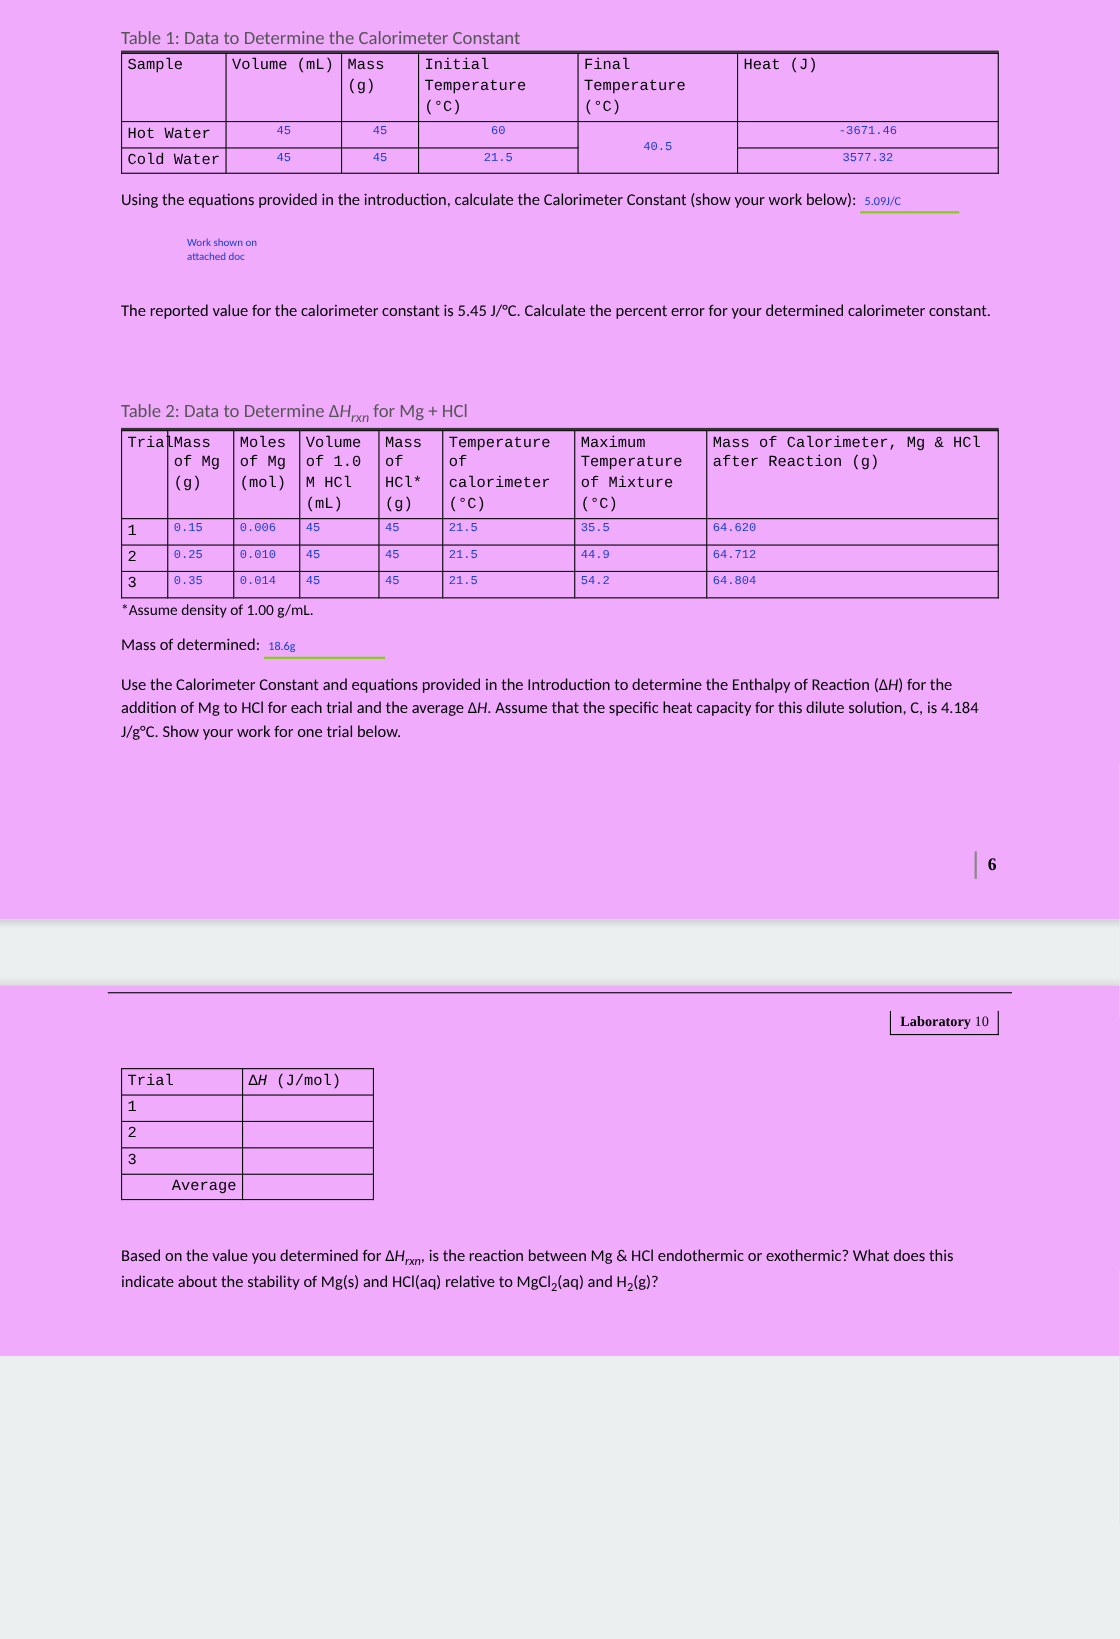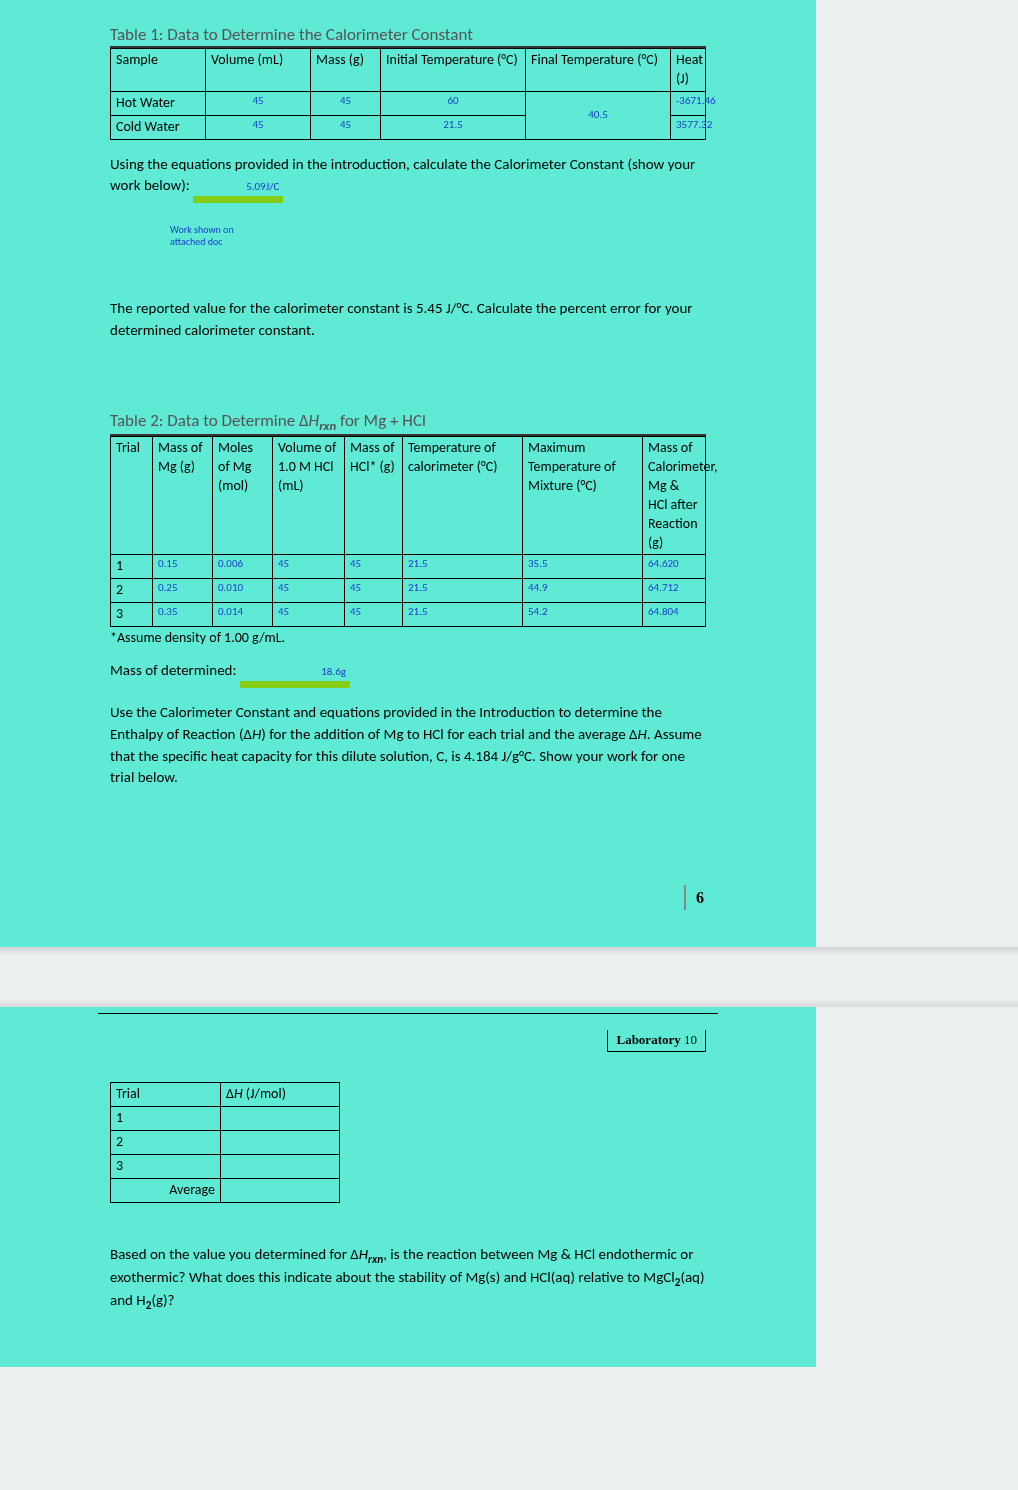"Table 1: Data to Determine" .page { background: #5eead4 -> #f0abfc; width: 816px -> 1018px }
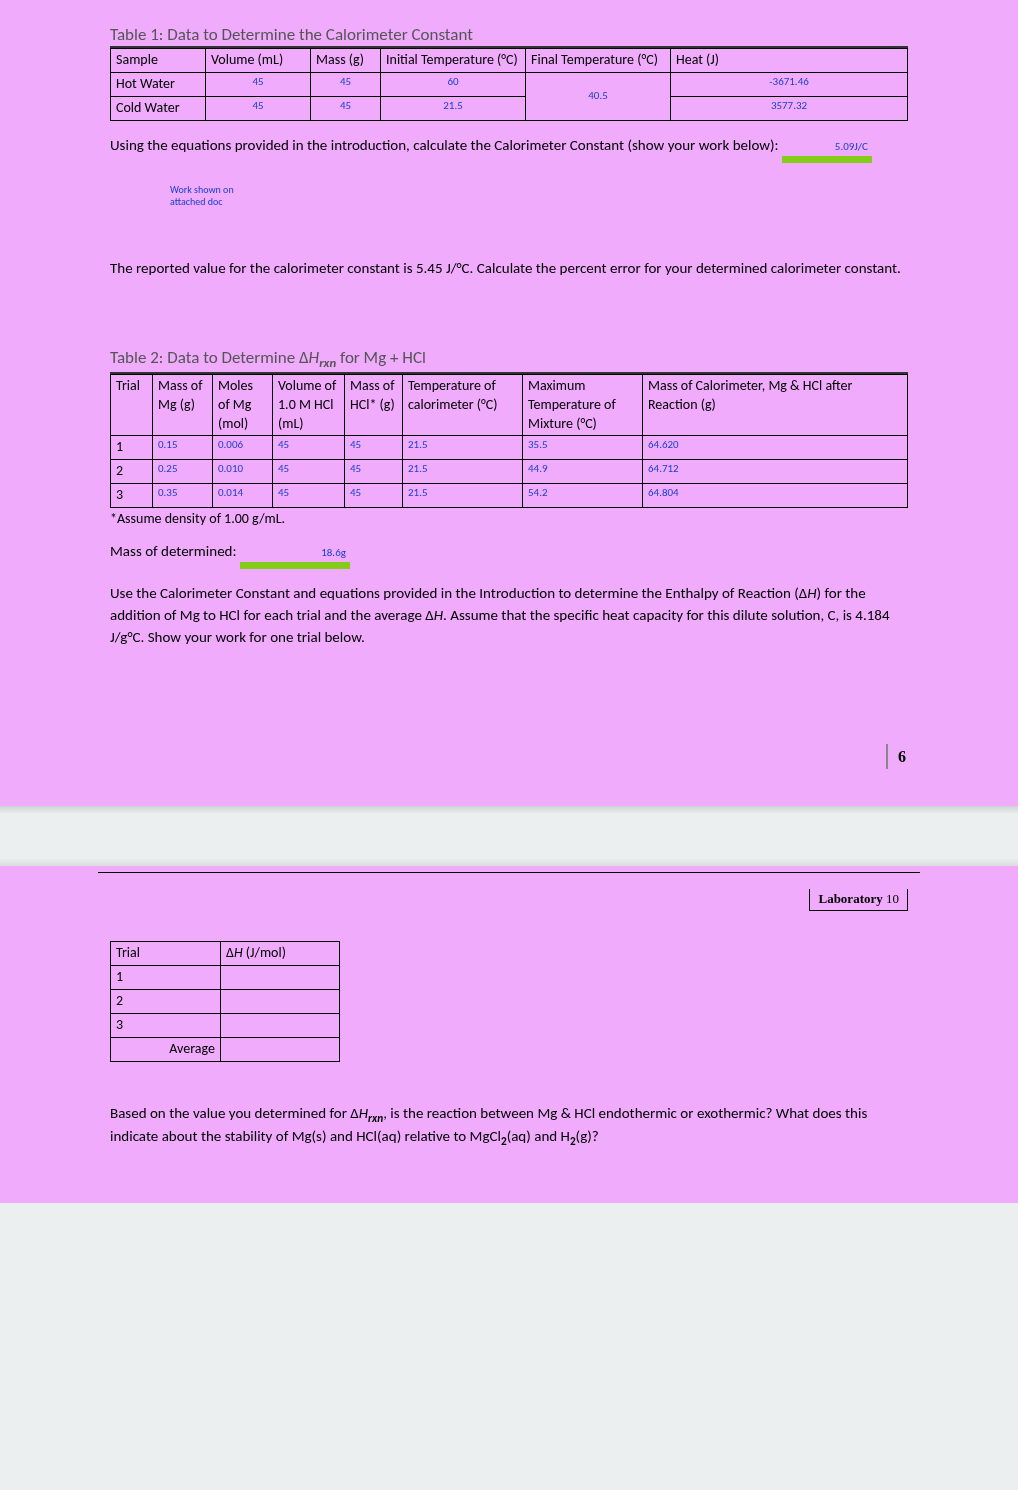"Sample" th, td { font-family: none -> Liberation Mono, monospace }
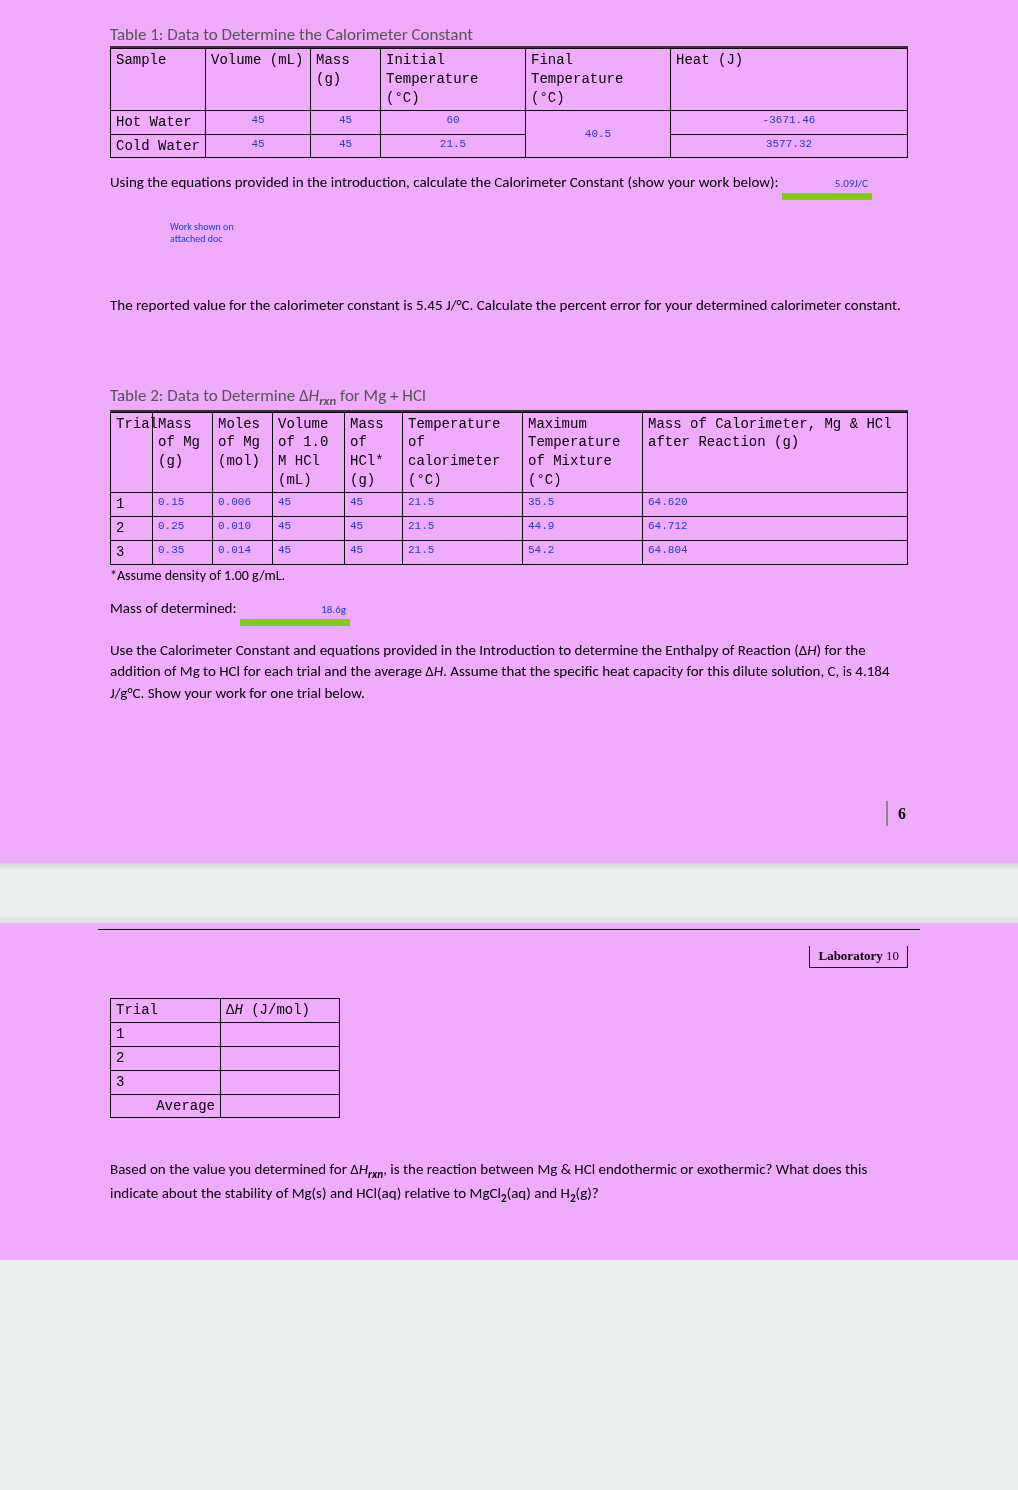"5.09J/C" .blank { border-bottom: 7px solid #84cc16 -> 2px solid #84cc16; text-align: right -> left }
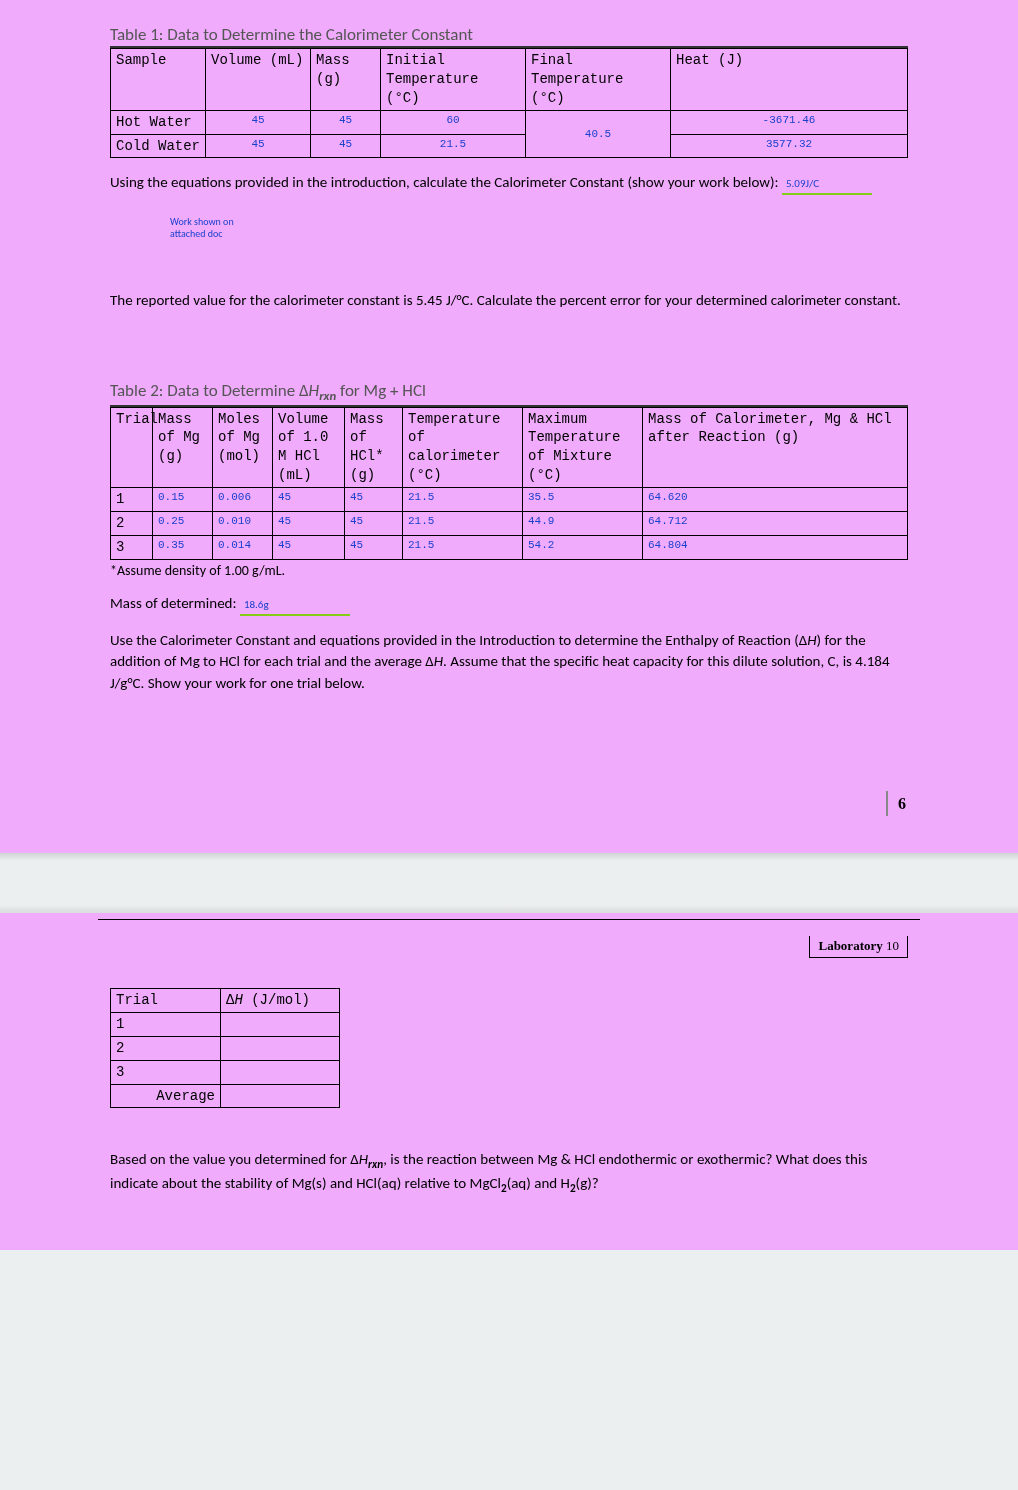"The reported value for the" p.para { margin-top: 50px -> 34px }
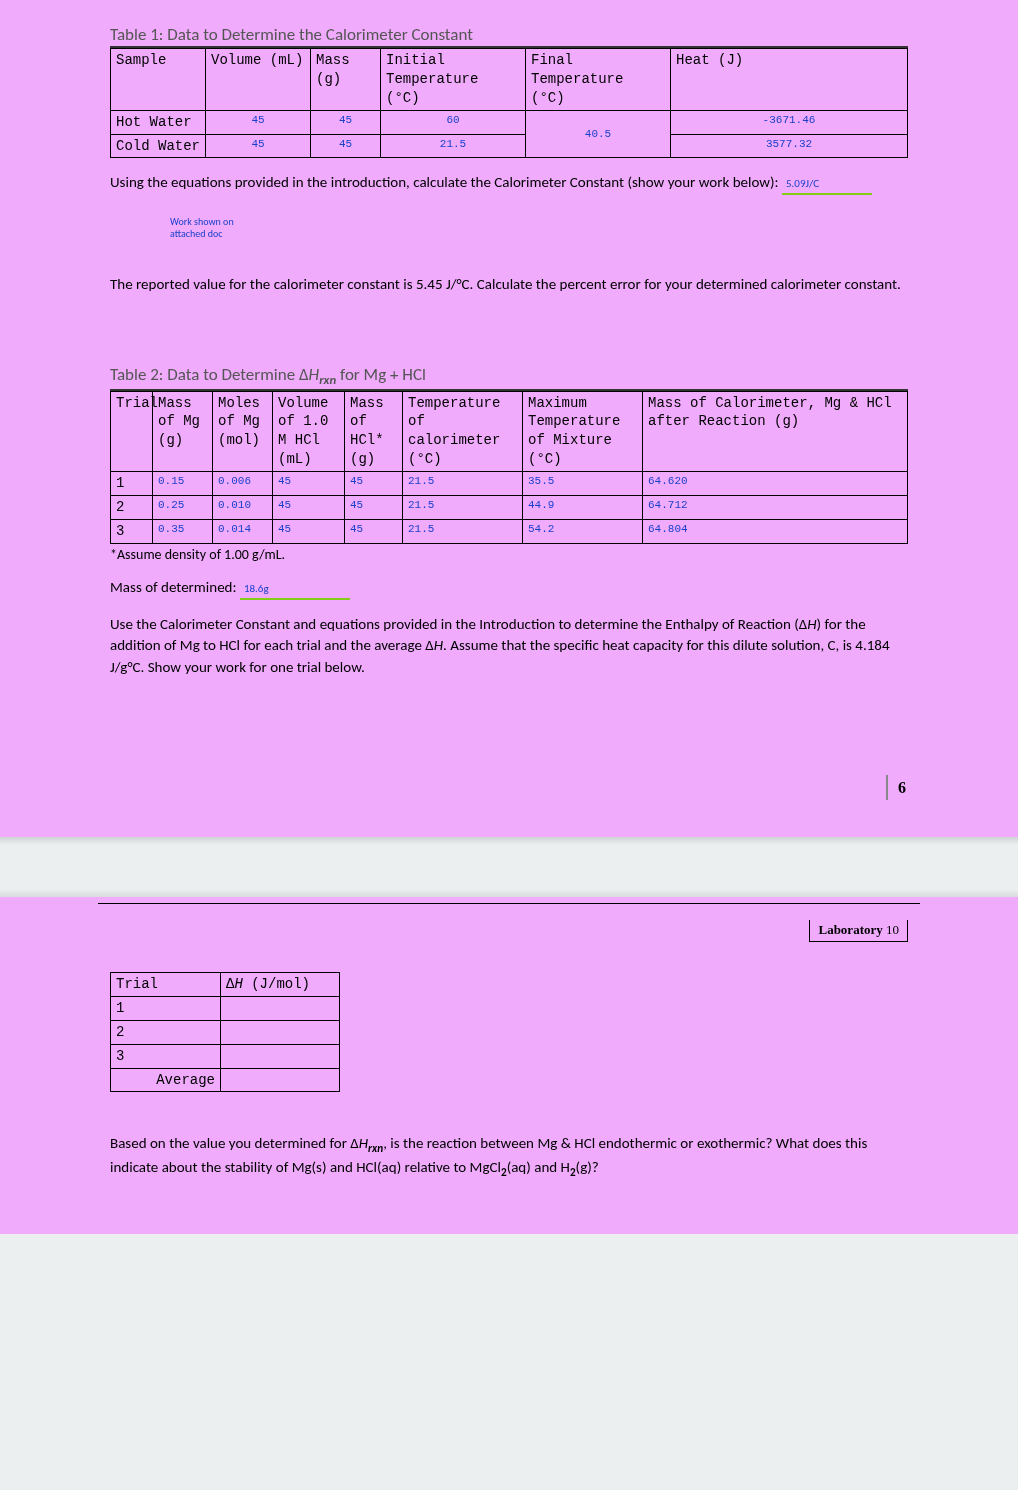"rxn" sub { font-weight: bold -> none }
